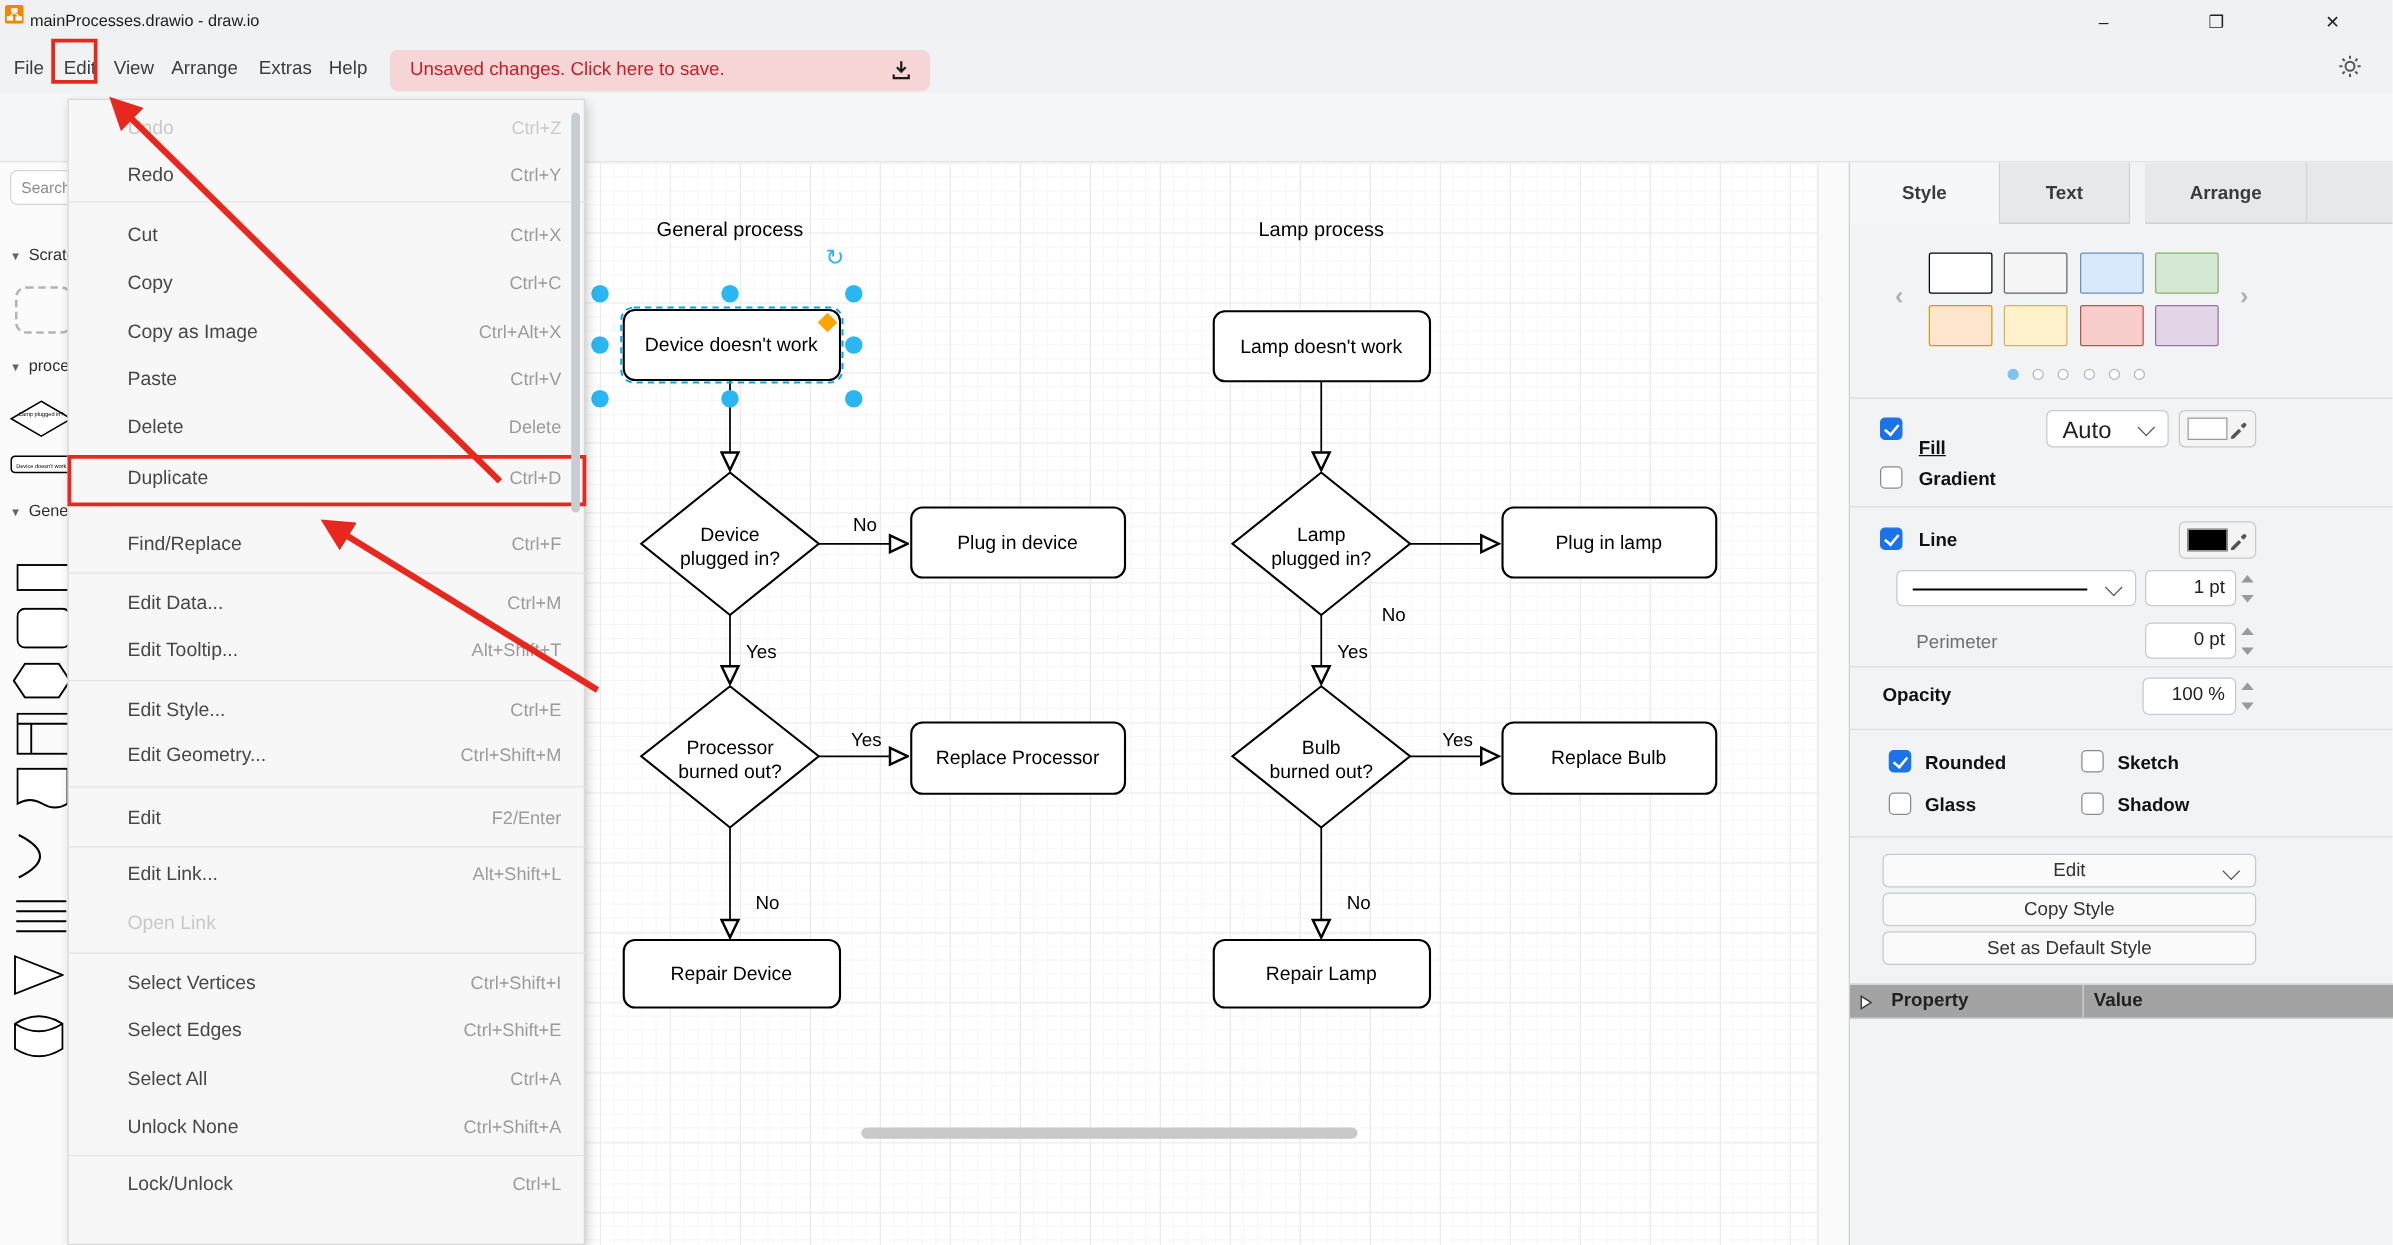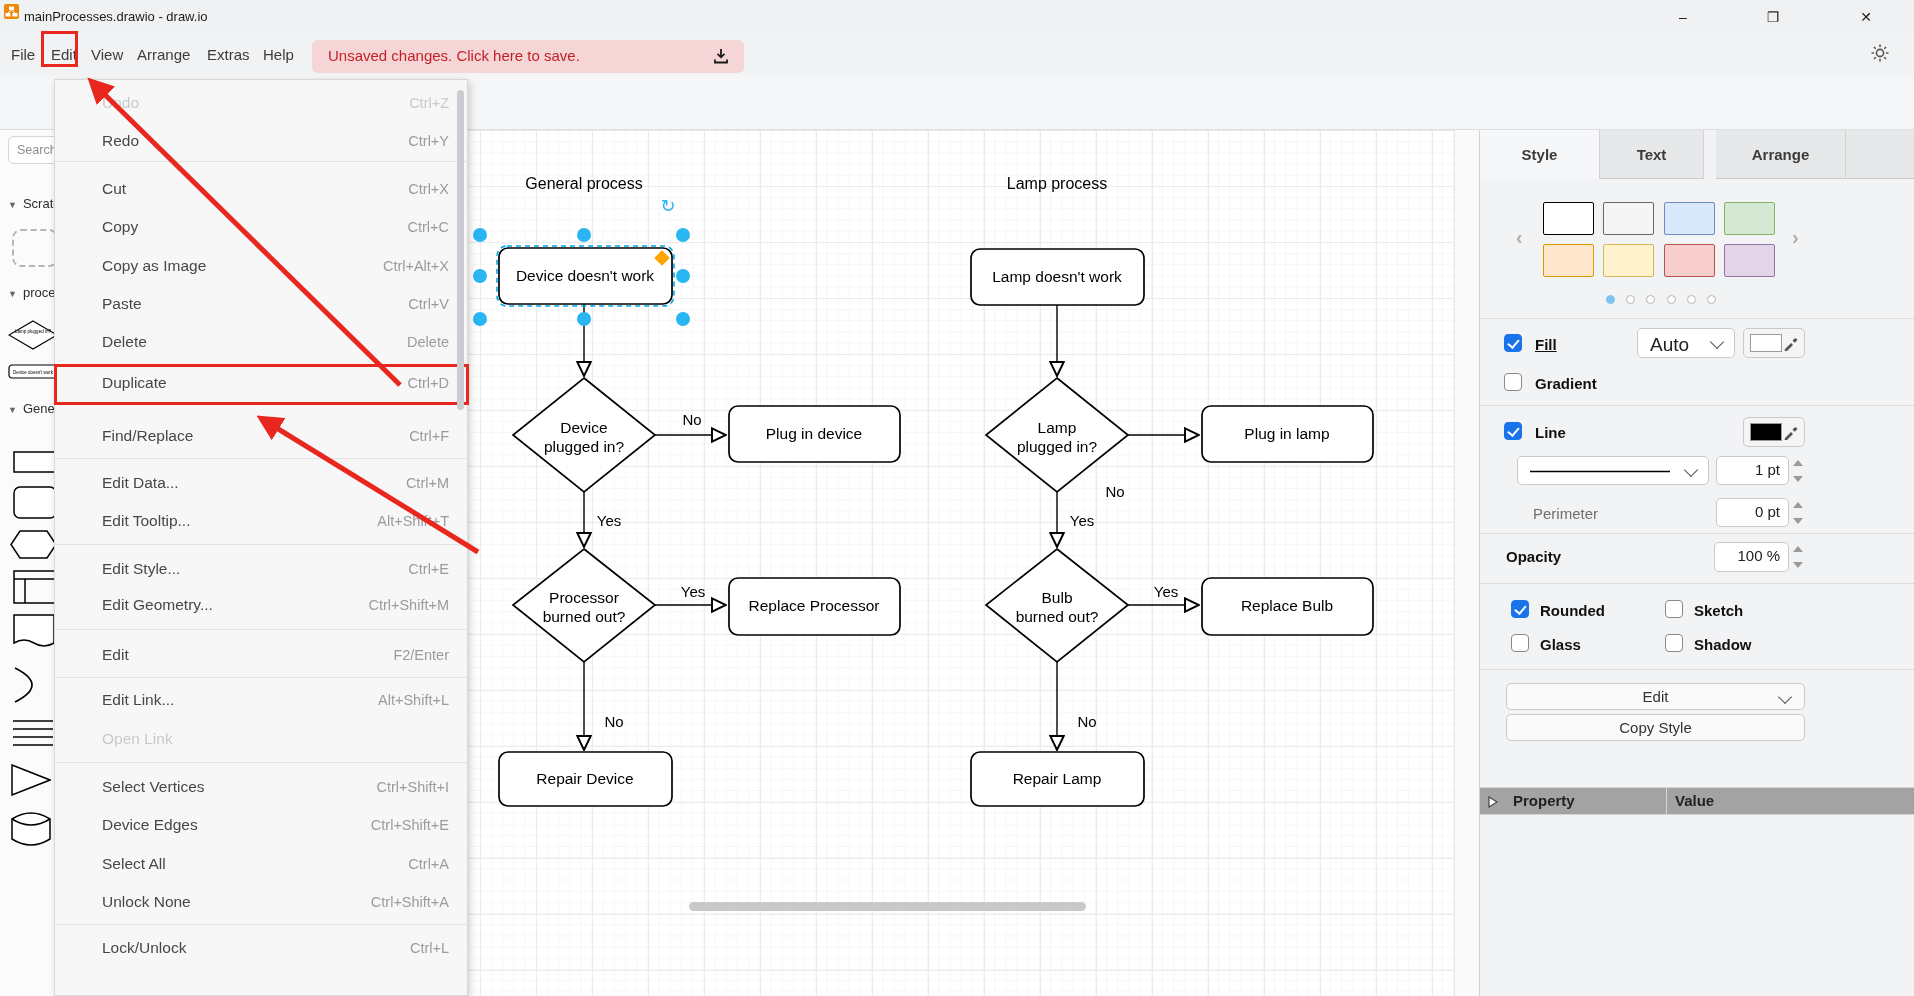"Fill" span.plabel { top: 206px -> 220px }
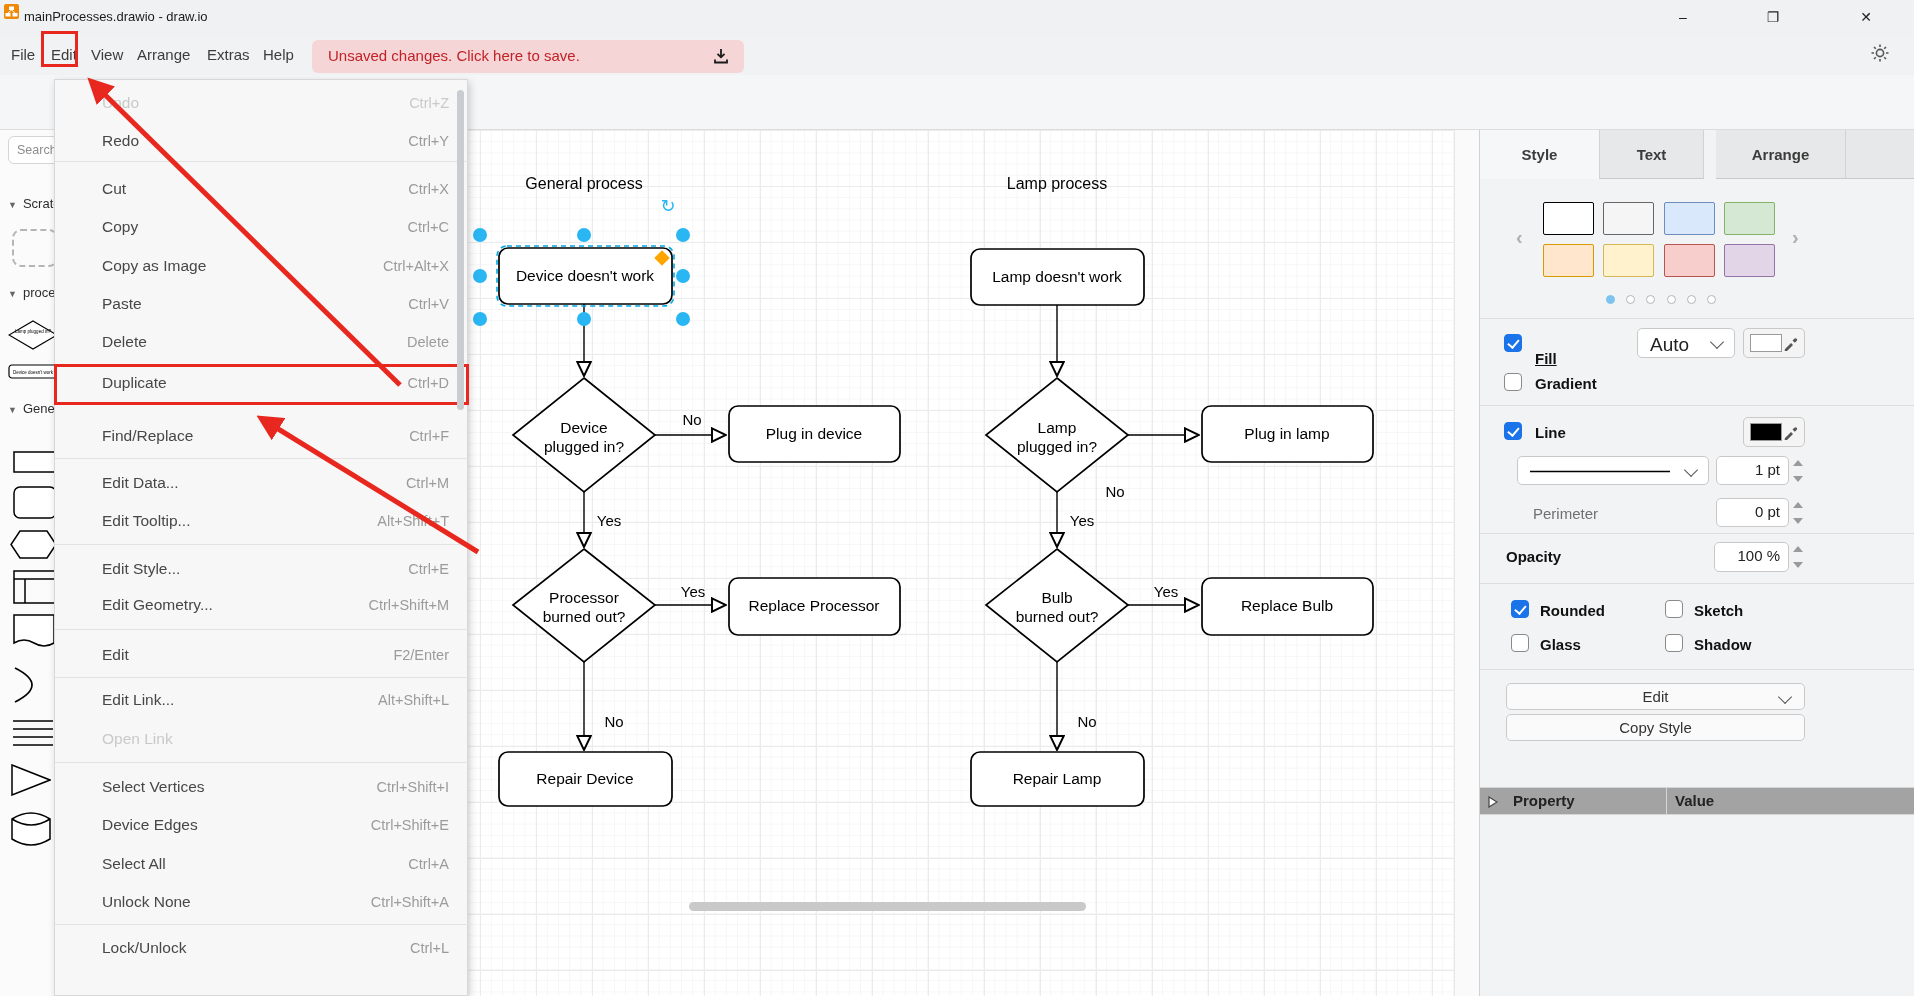"Set as Default Style" div.pbtn { html: none -> <div>Set as Default Style</div> }
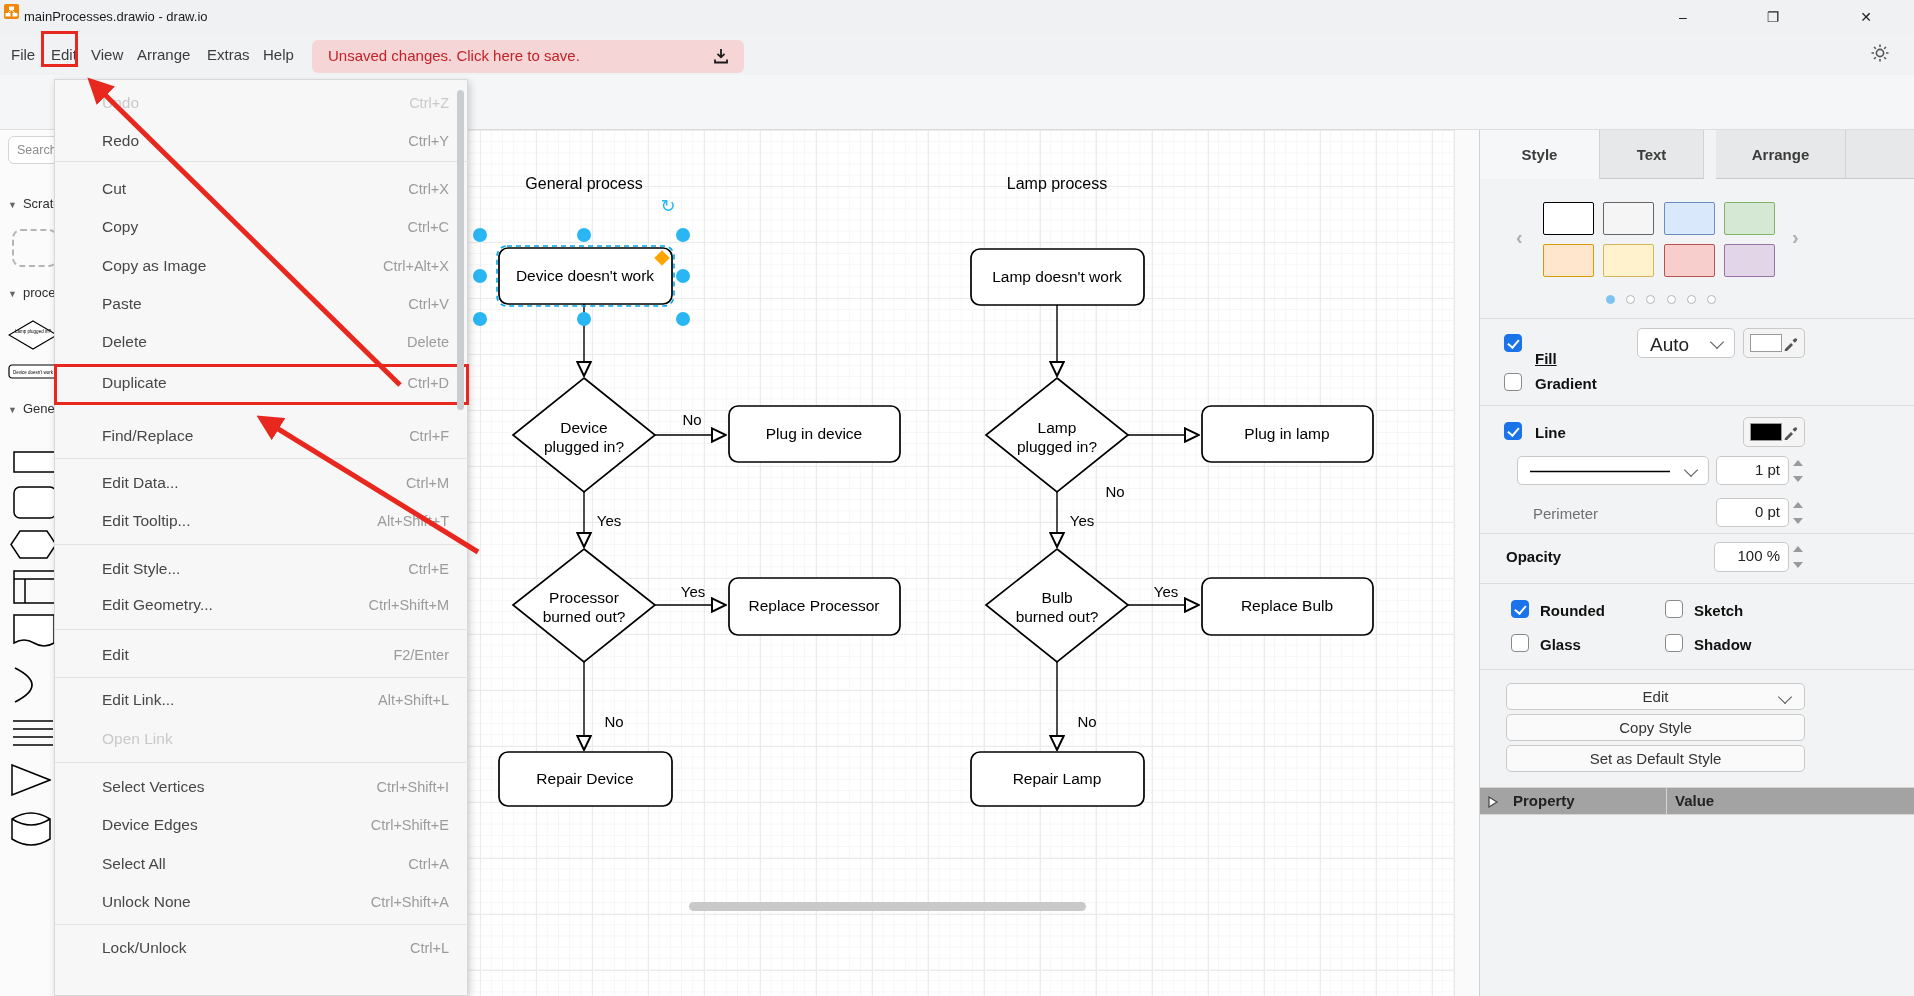"Device Edges" span.ml { text: Device -> Select }
